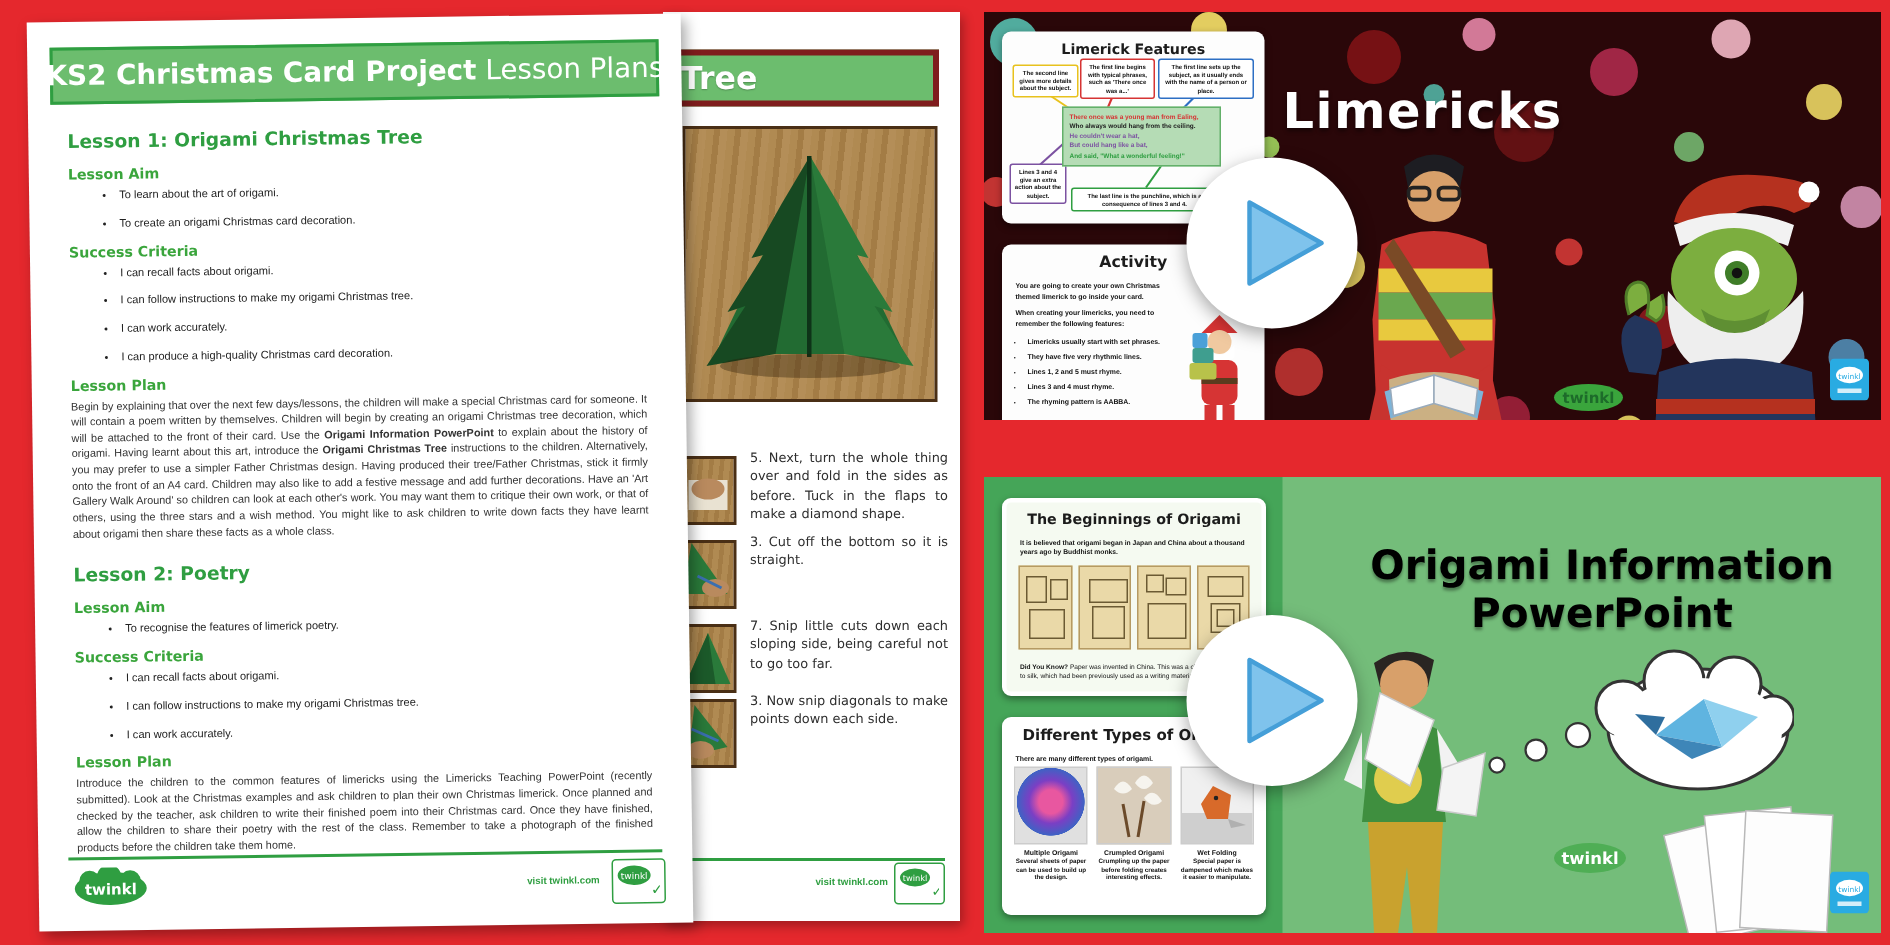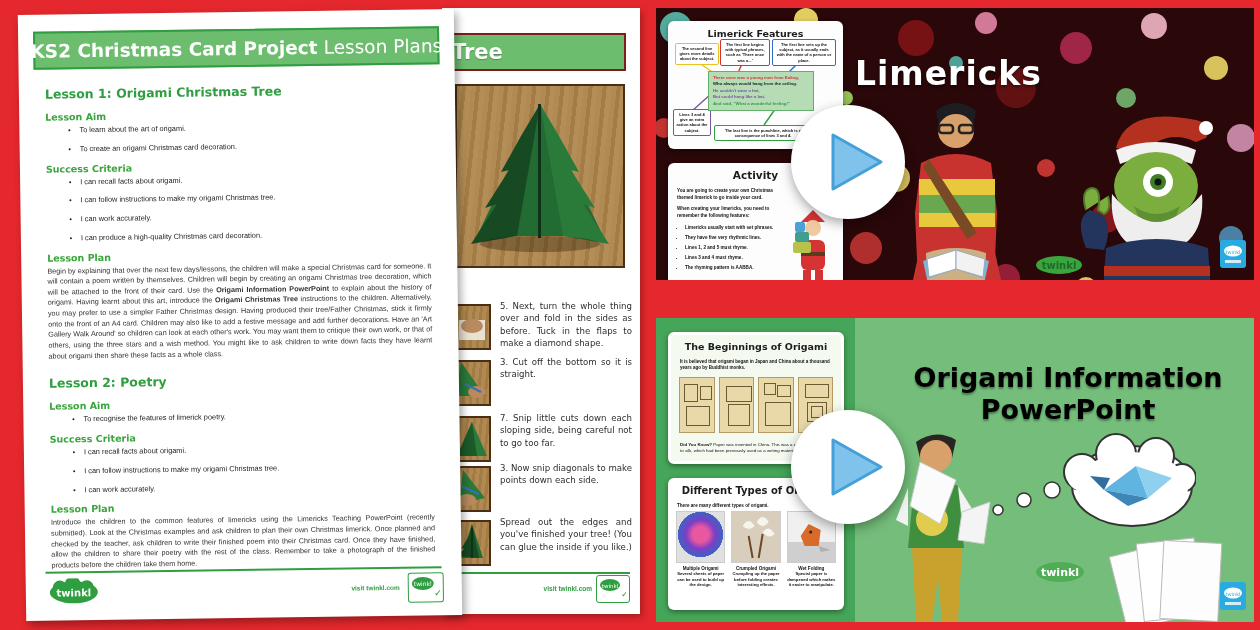"Tree" .p2-banner { border: 2px solid #7f1d1d -> 4px solid #7f1d1d }
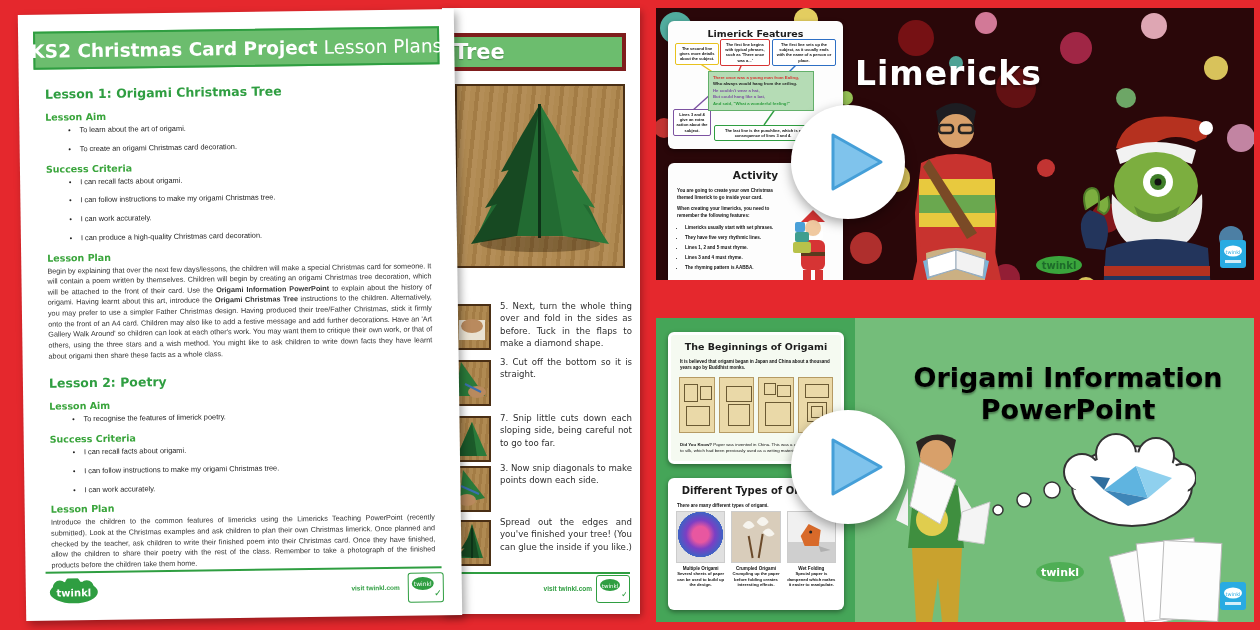"Spread out the edges and" div.abs { html: <div> <div> <svg> <polygon></polygon> <polygon></polygon> <rect></rect> </svg> </div> <div>Spread out the edges and you've finished your tree! (You can glue the inside if you like.)</div> </div> -> none }
